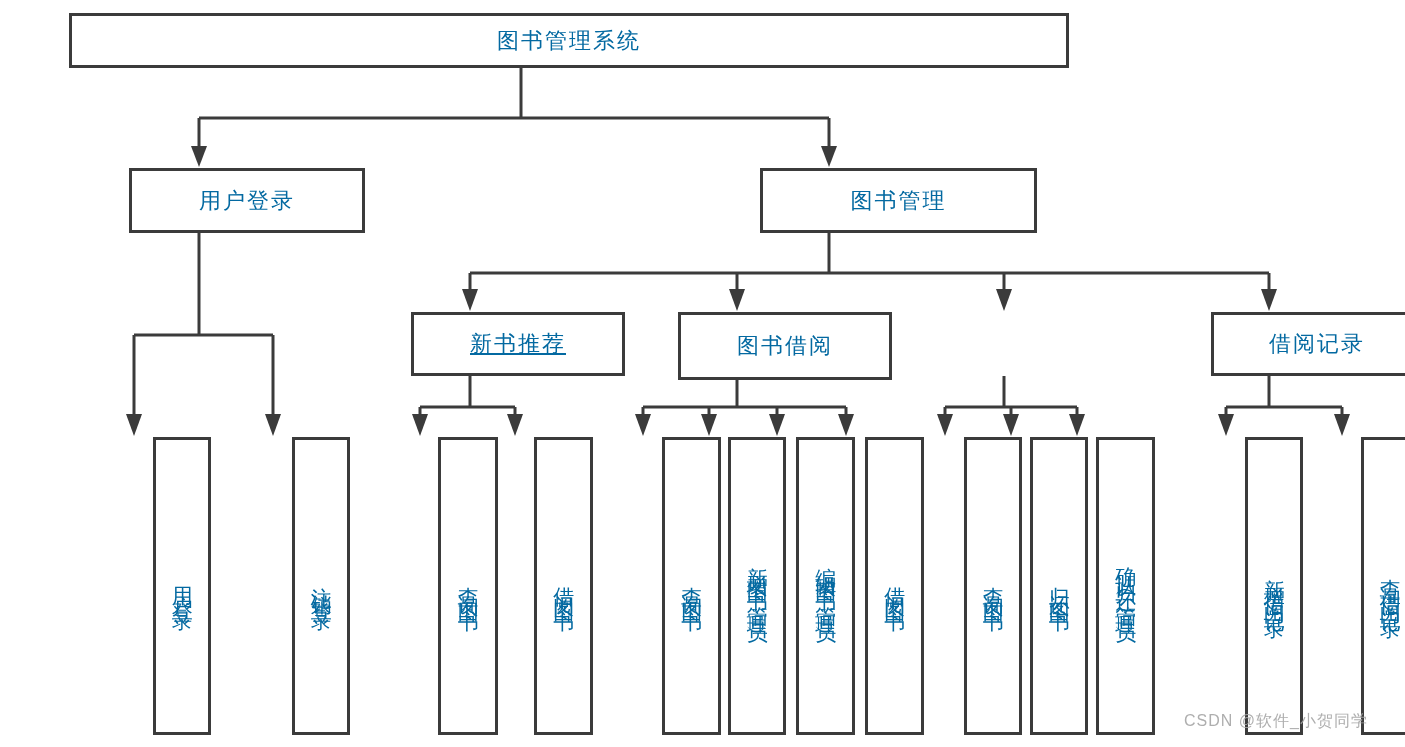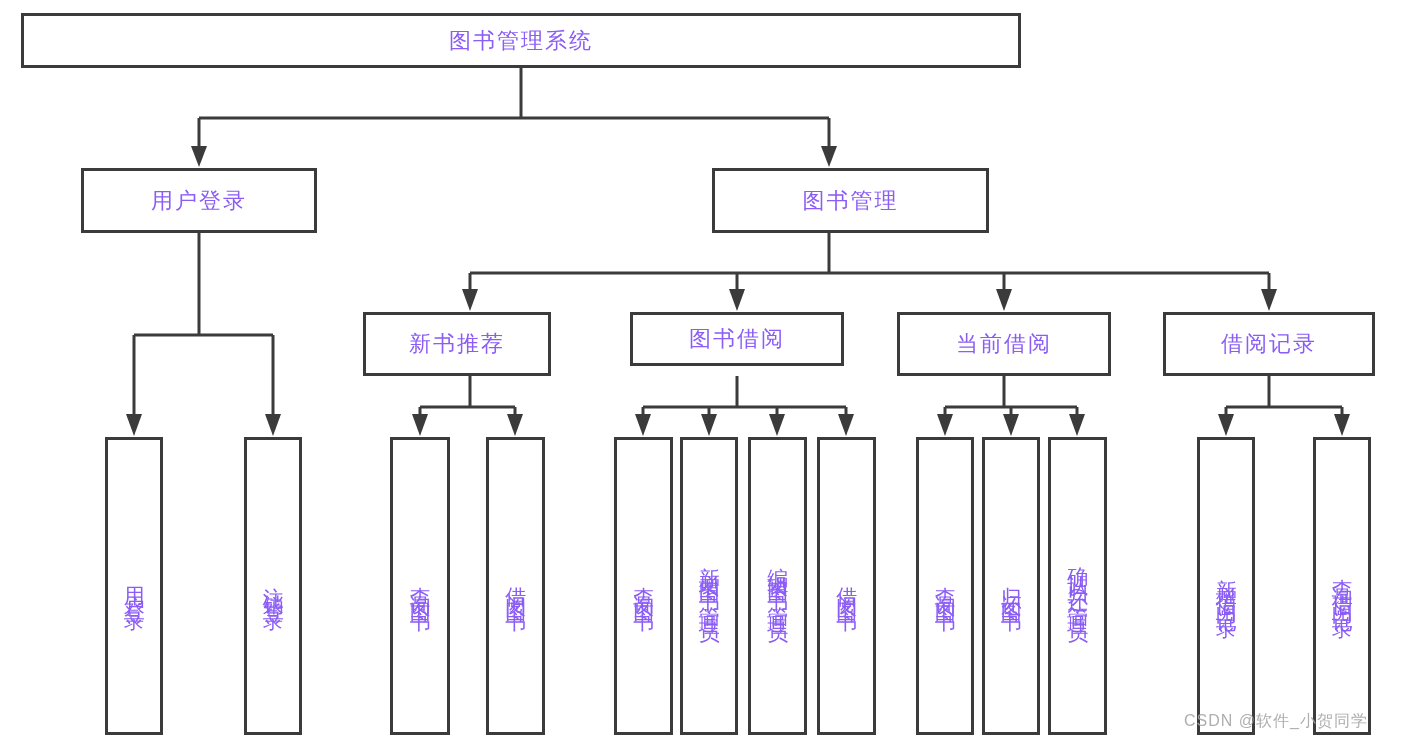"图书管理系统" .node { color: #8b5cf6 -> #0369a1; margin-left: none -> 48px }
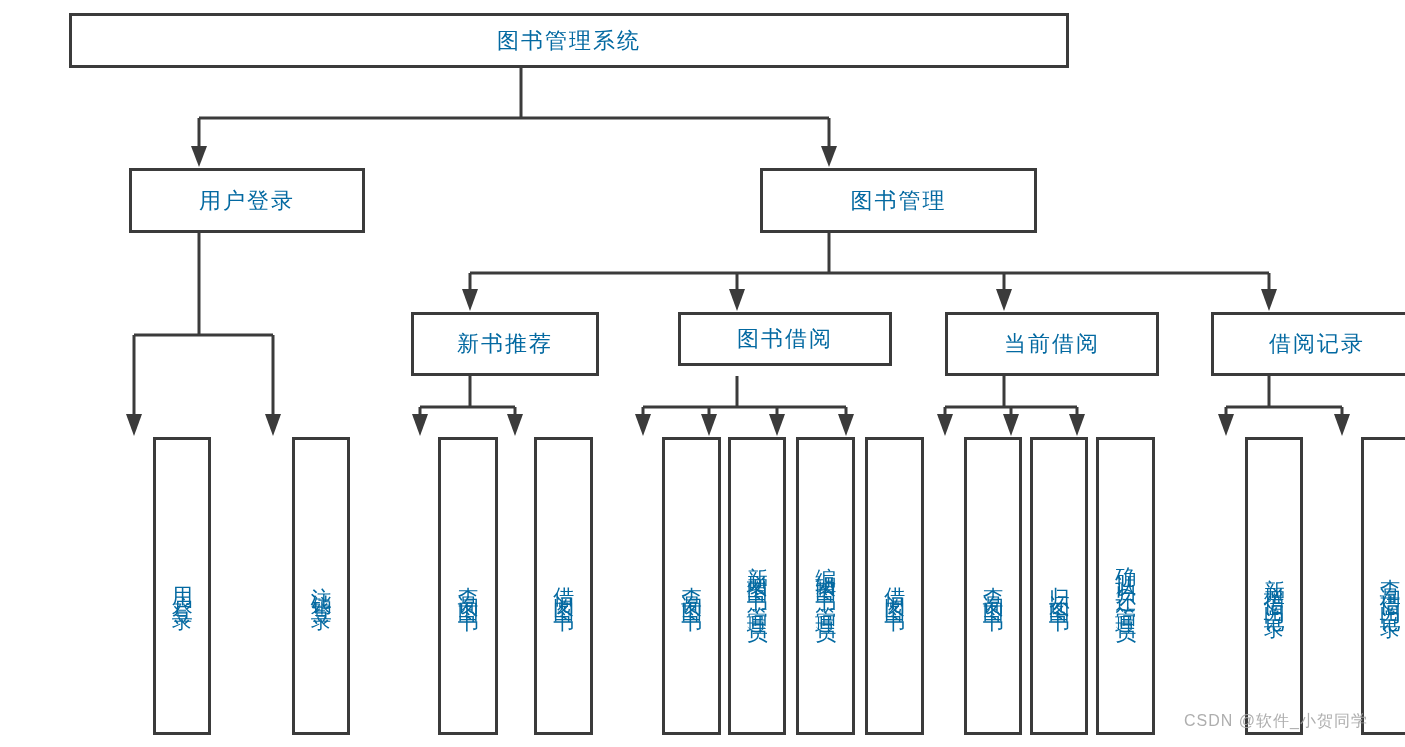"新书推荐" div.node { text-decoration: none -> underline; width: 188px -> 214px }
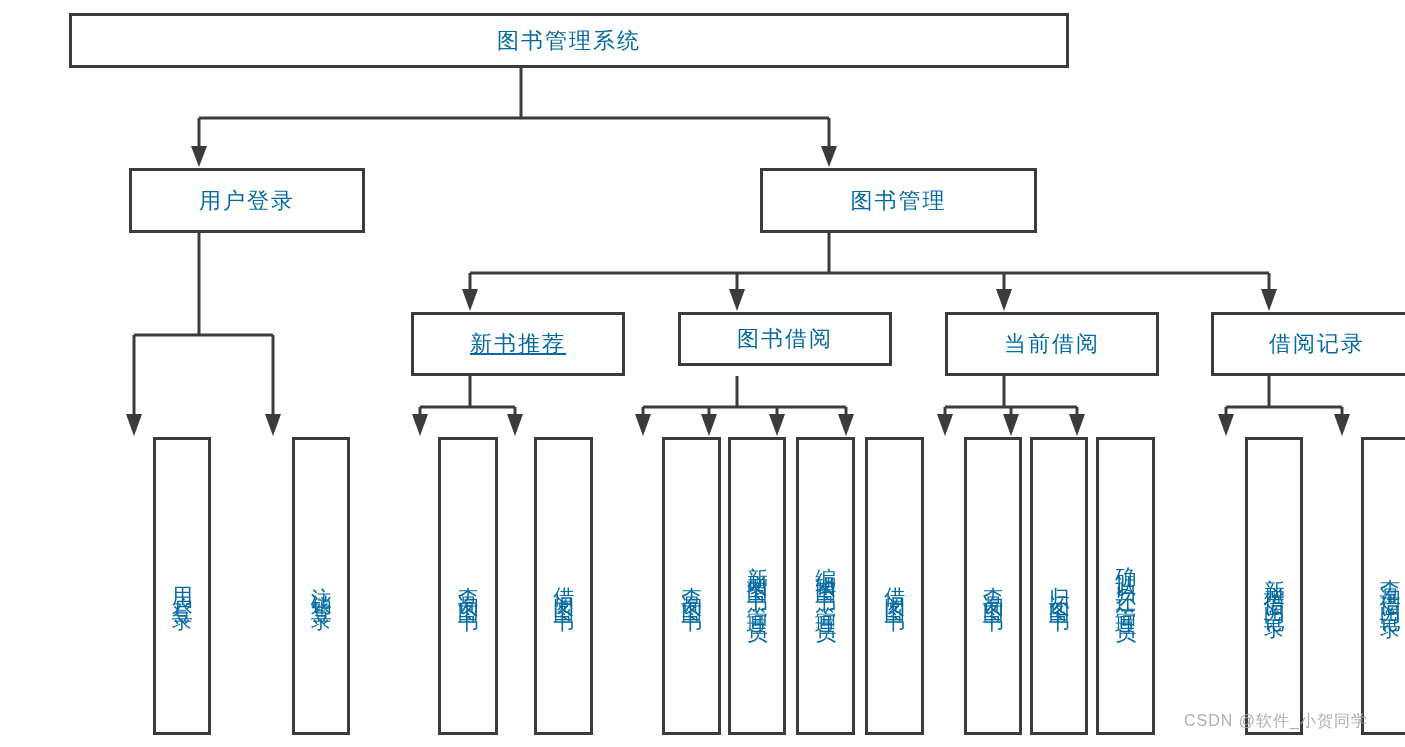"图书借阅" div.node { height: 54px -> 68px }
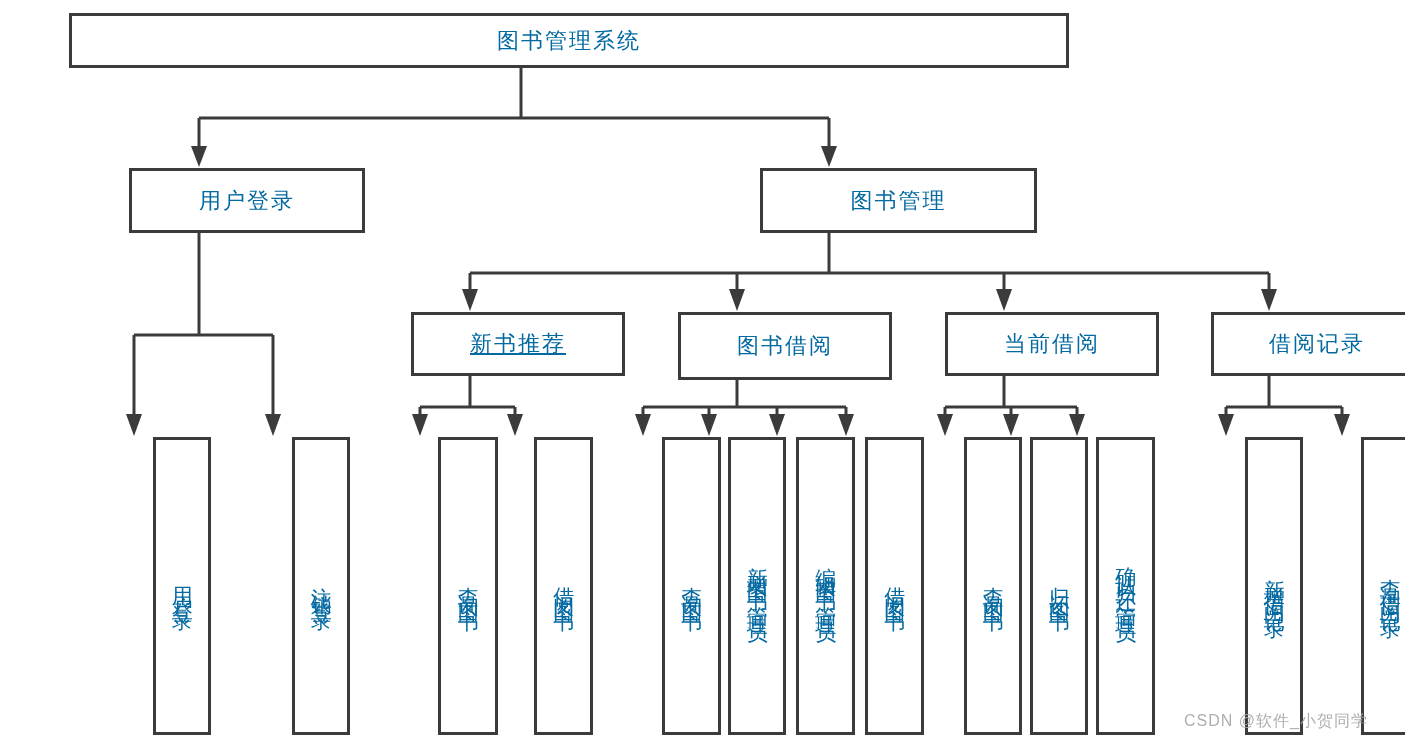"当前借阅" div.node { html: <div> <span>当前借阅</span> </div> -> none }
